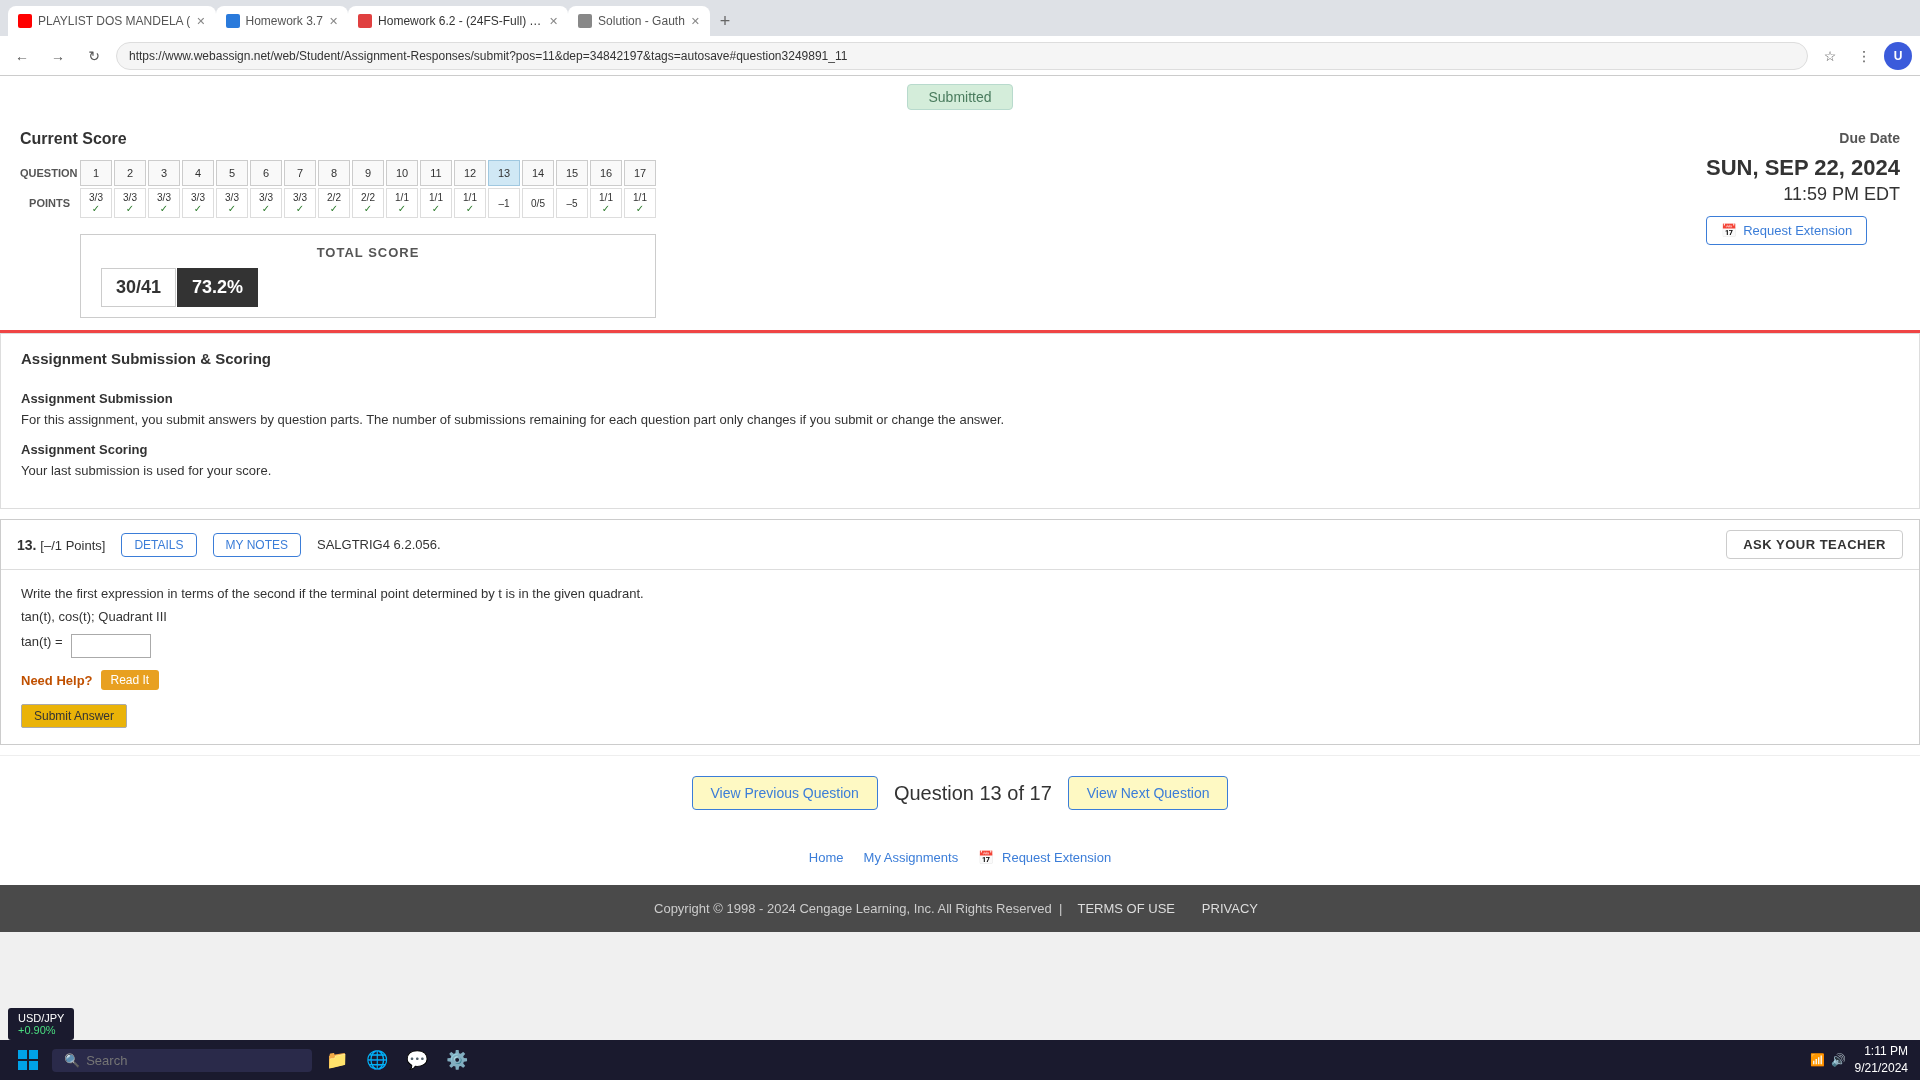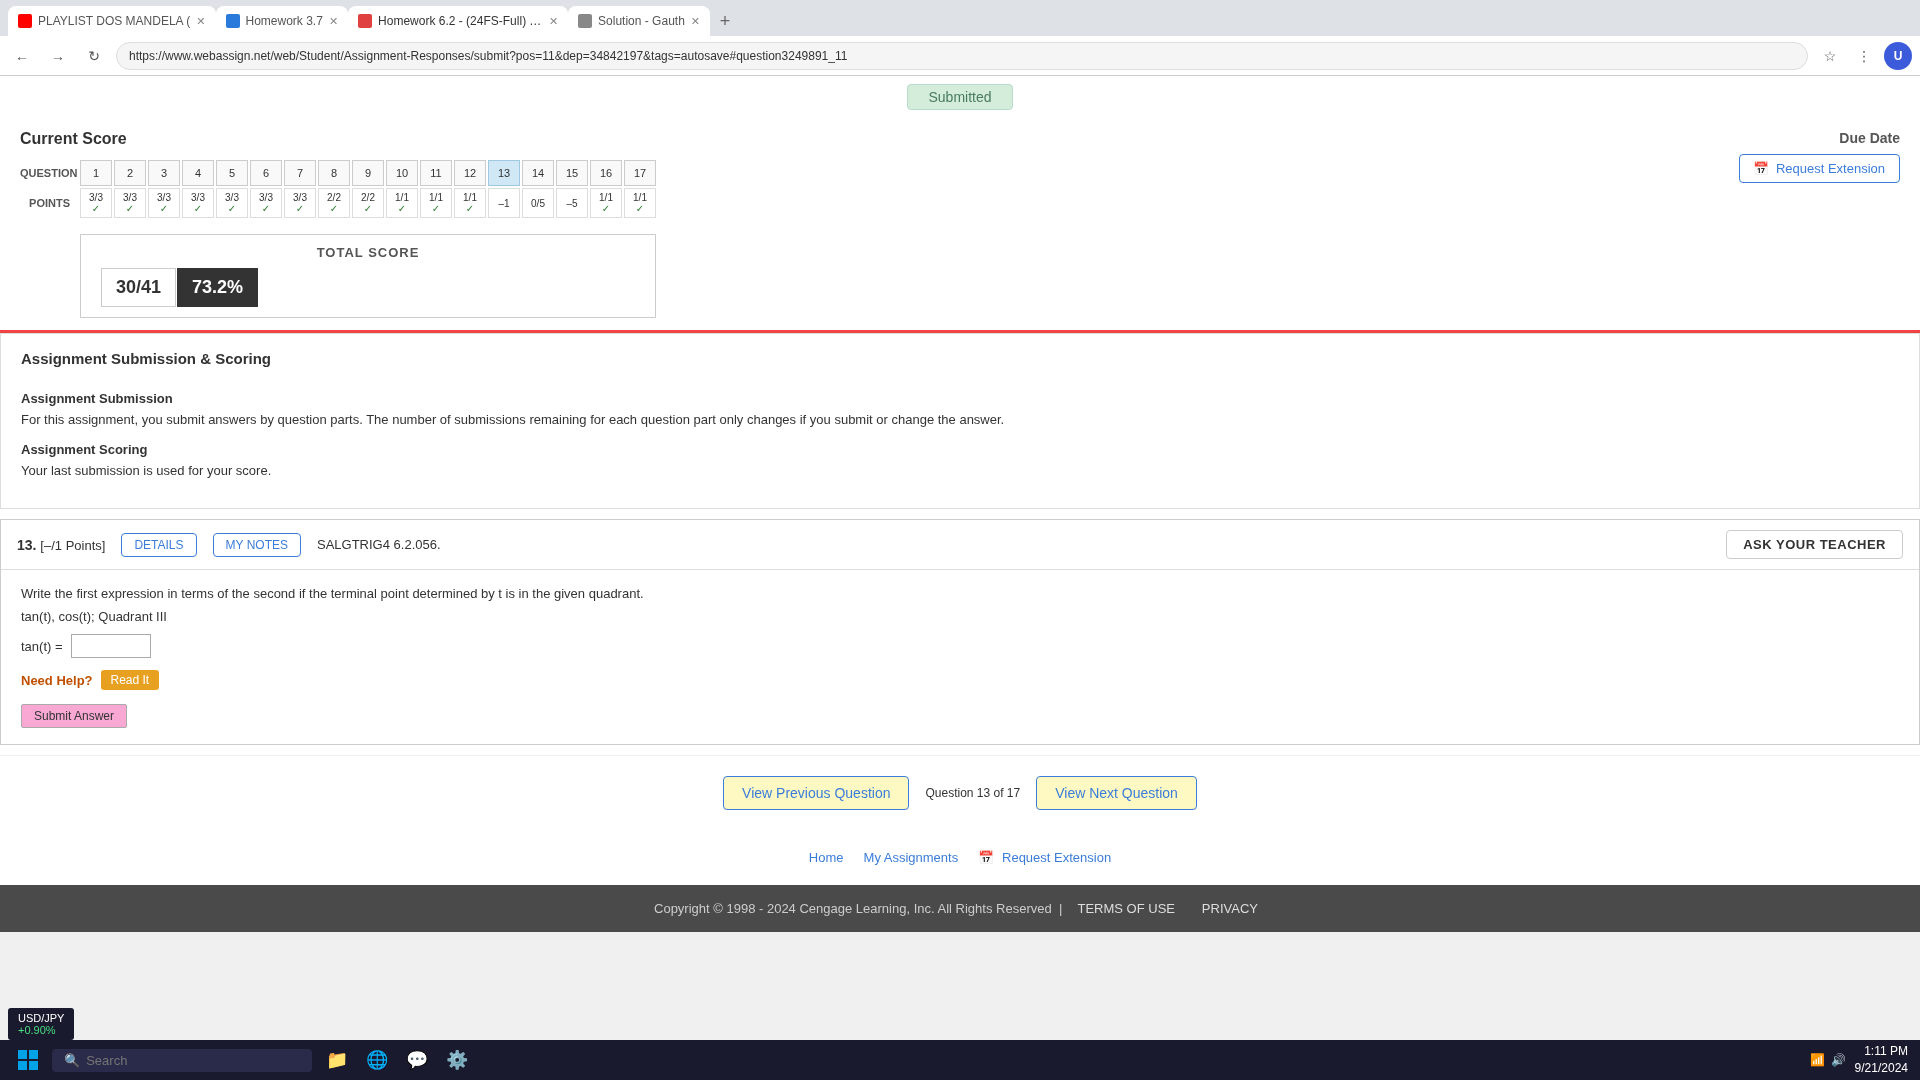"SUN, SEP 22, 2024" div.due-date-value { html: none -> <div> <div>SUN, SEP 22, 2024</div> <div>11:59 PM EDT</div> </div> }
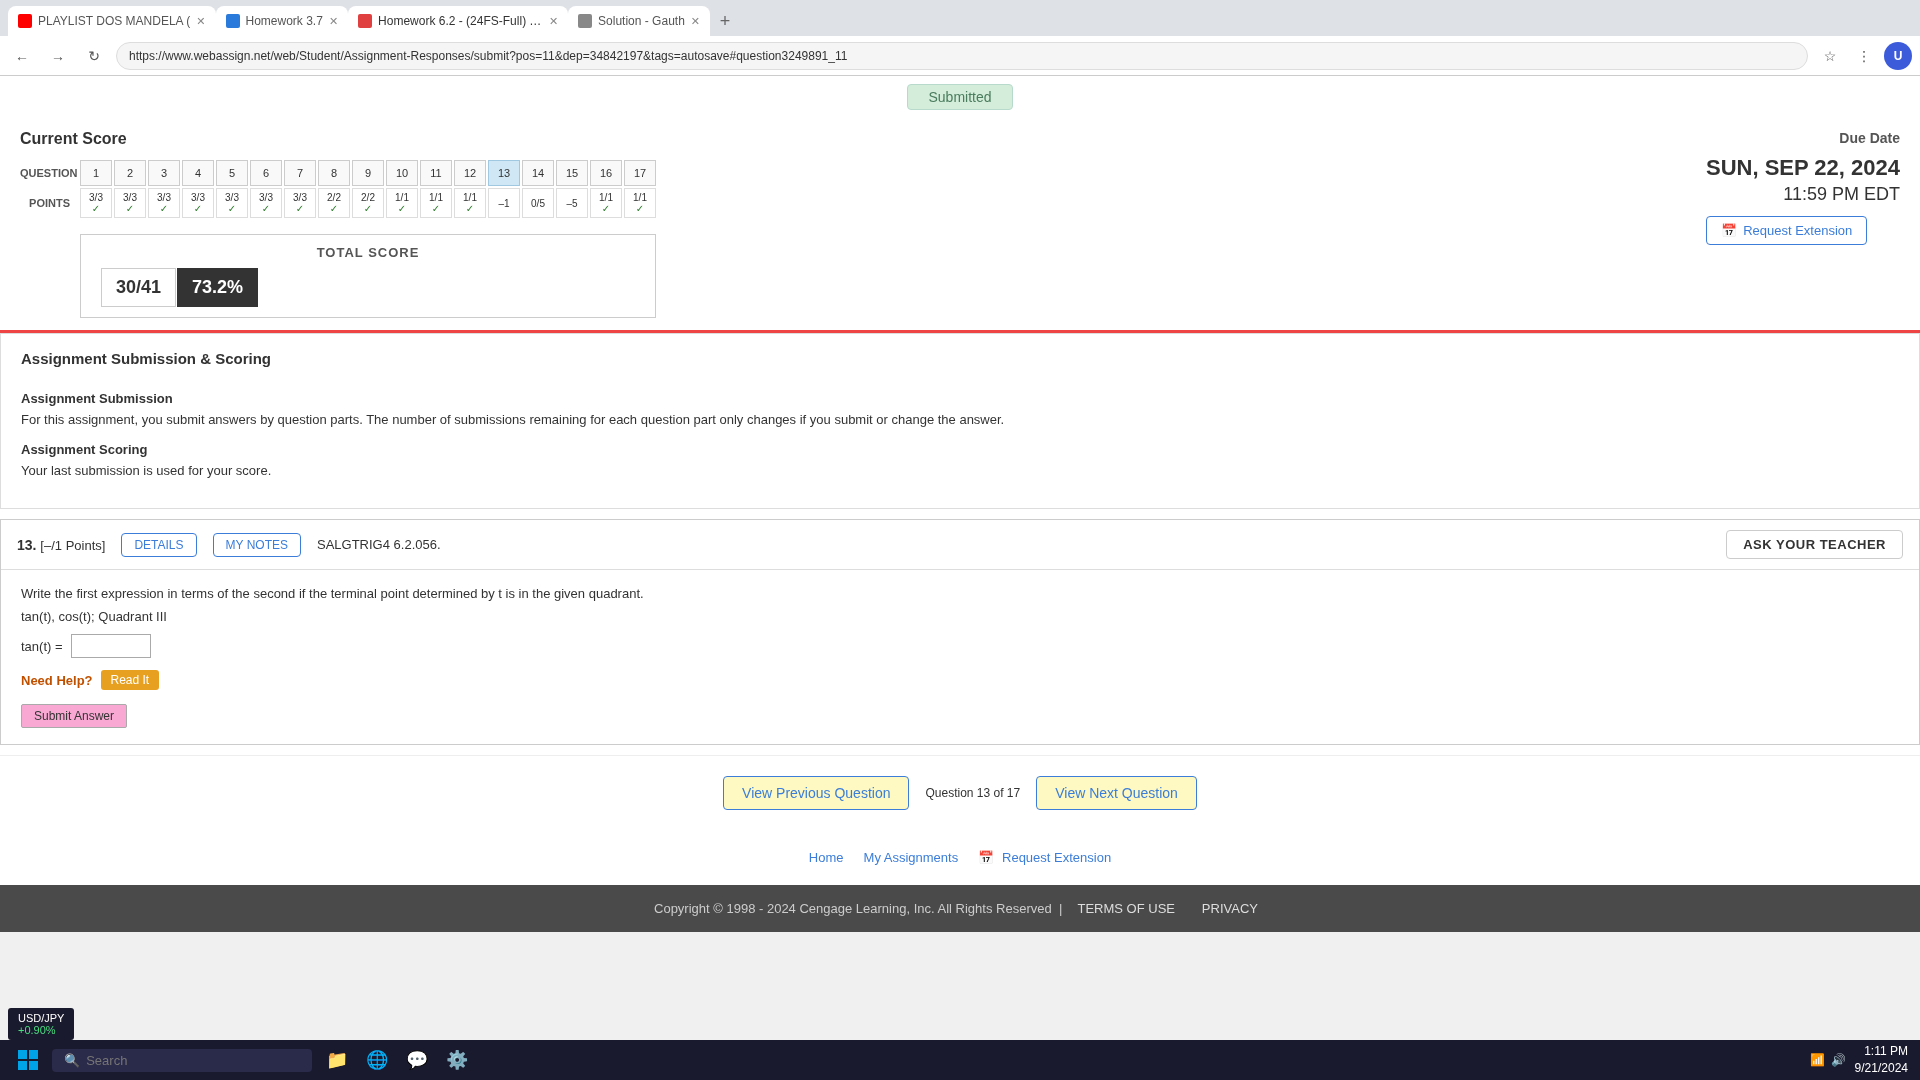"tan(t) =" .answer-row { align-items: center -> none }
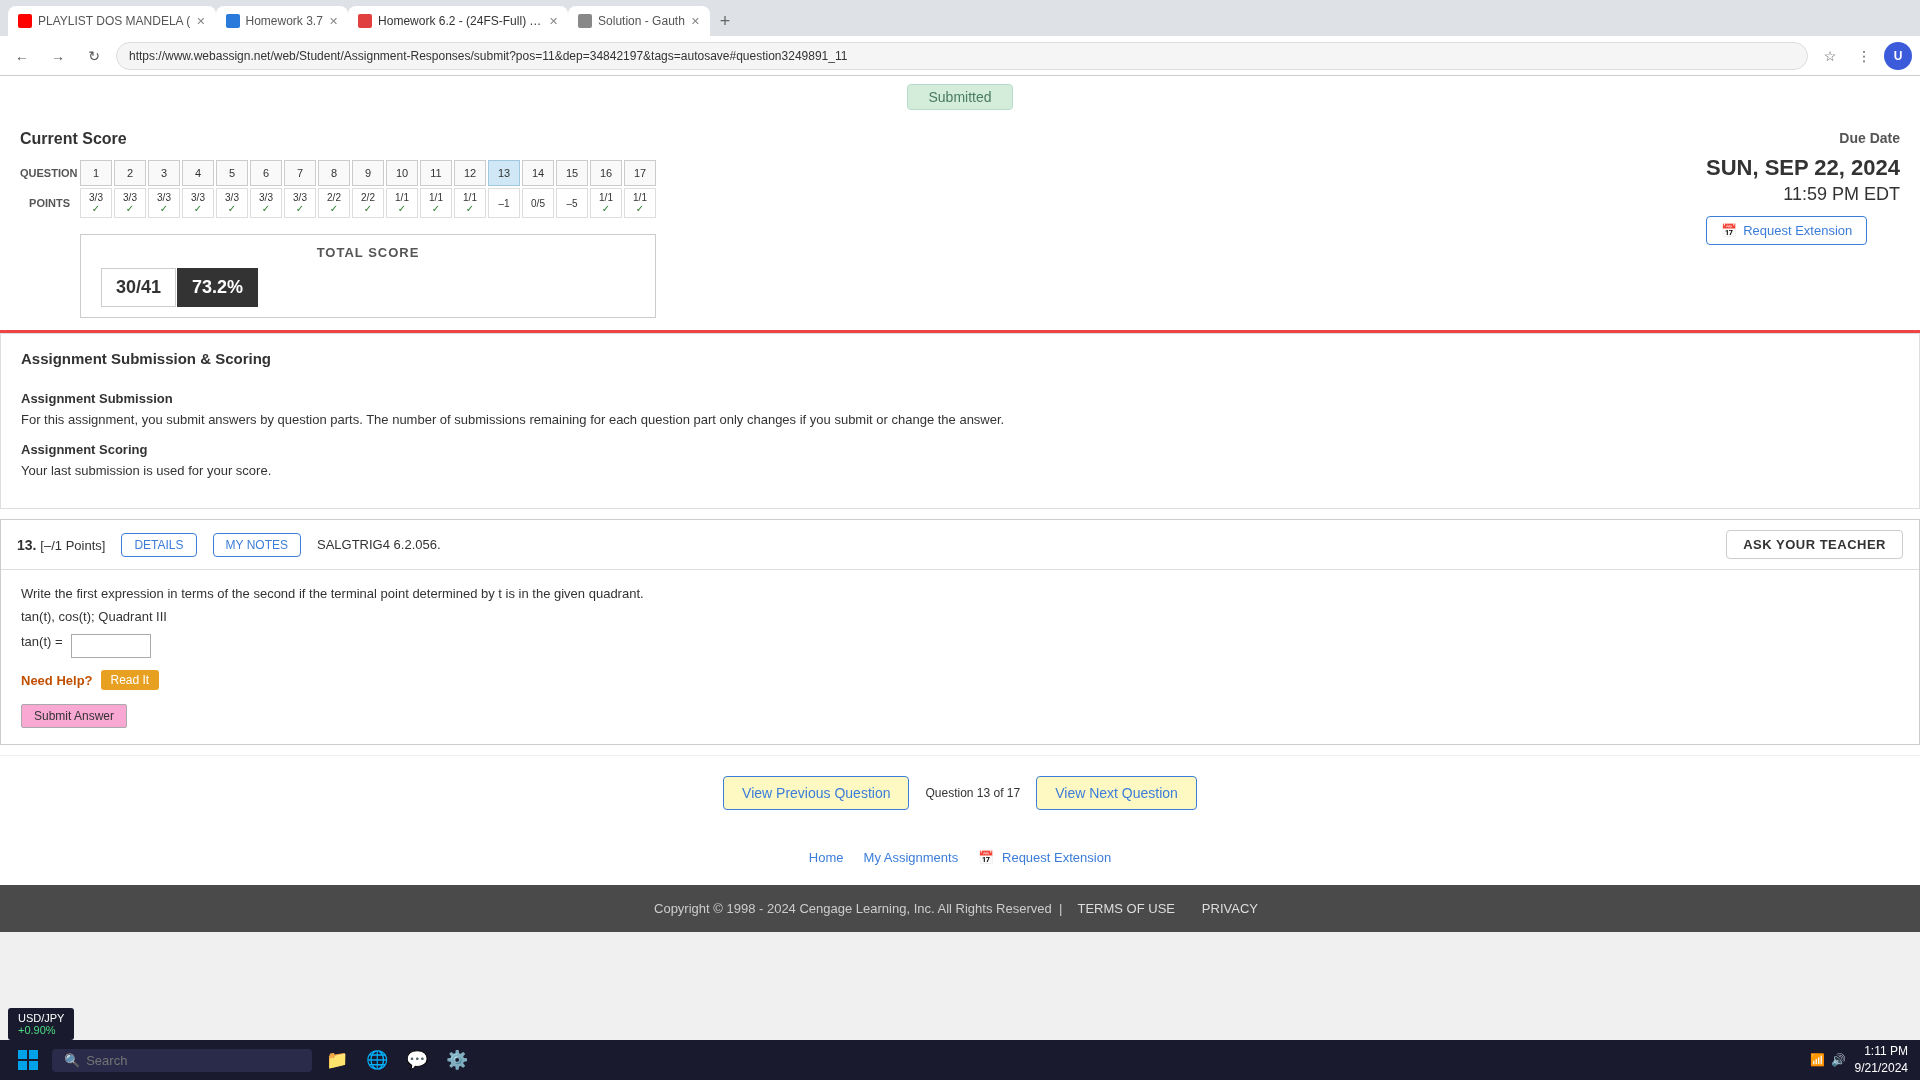"Submit Answer" .submit-answer-btn { background: #f9a8d4 -> #eab308 }
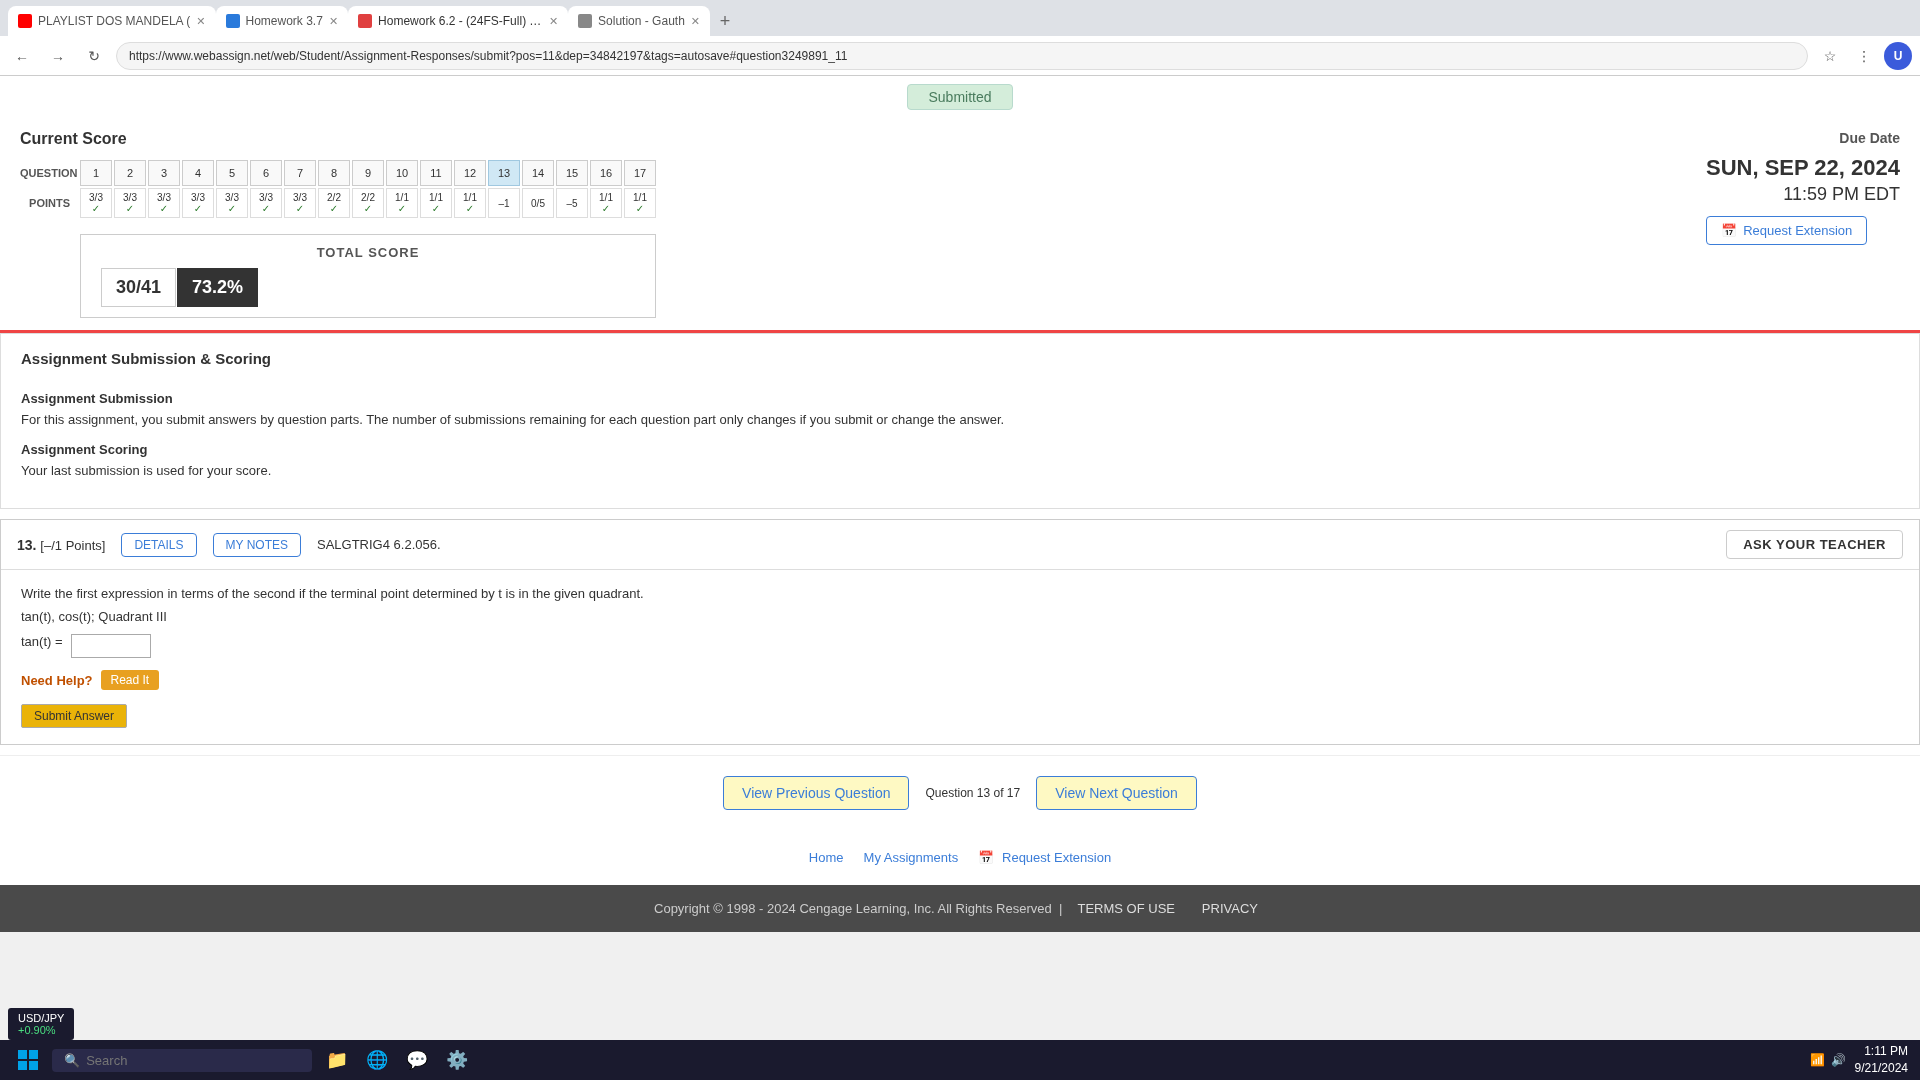"Question 13 of 17" .question-count { font-size: 12px -> 20px }
